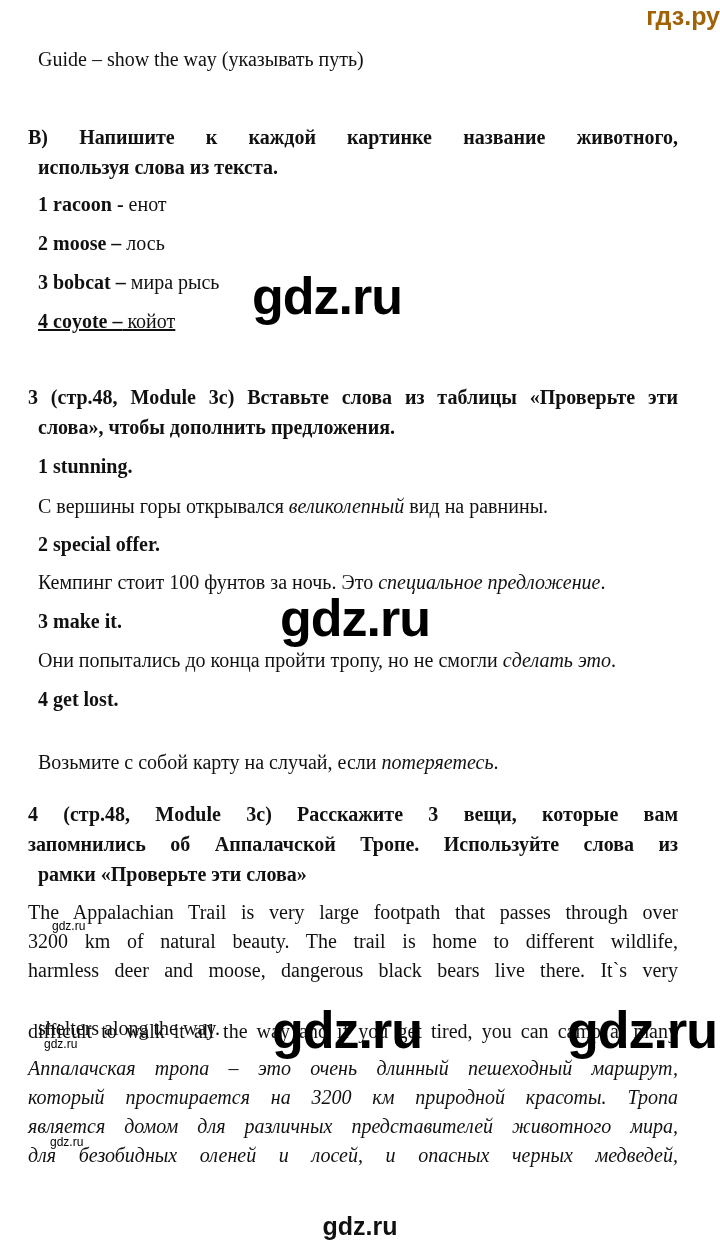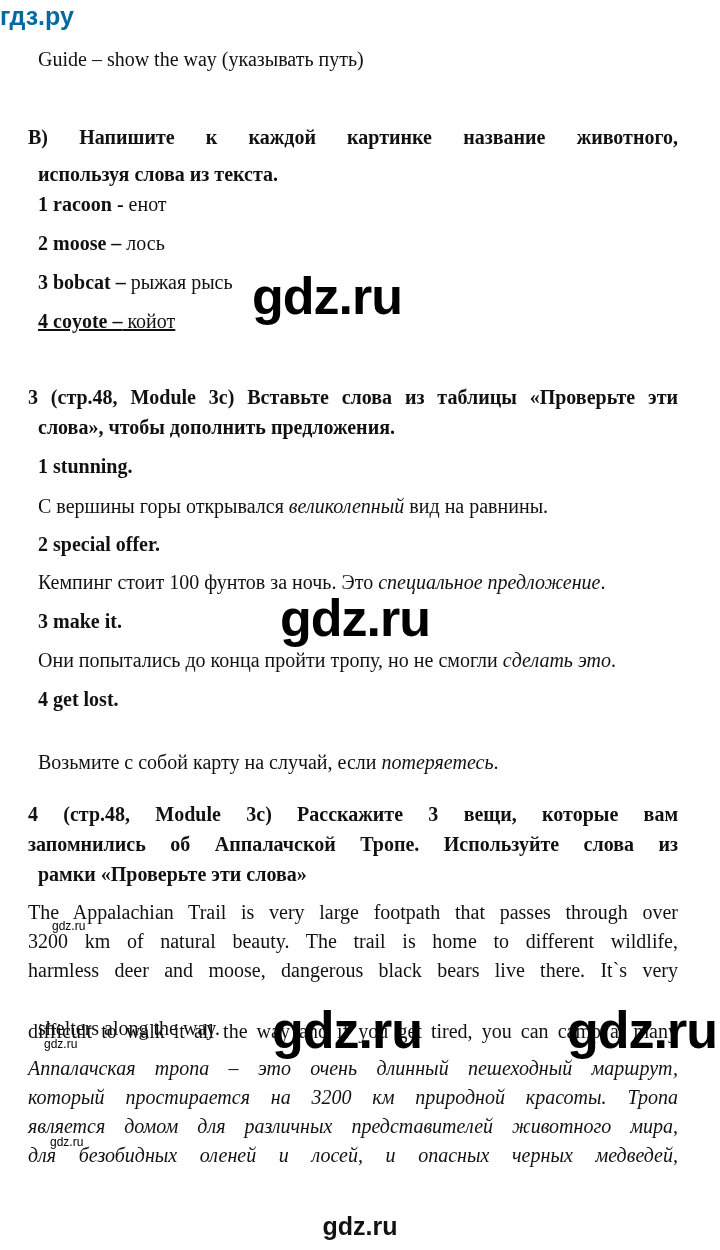"гдз.ру" .header { color: #0369a1 -> #a16207; text-align: left -> right }
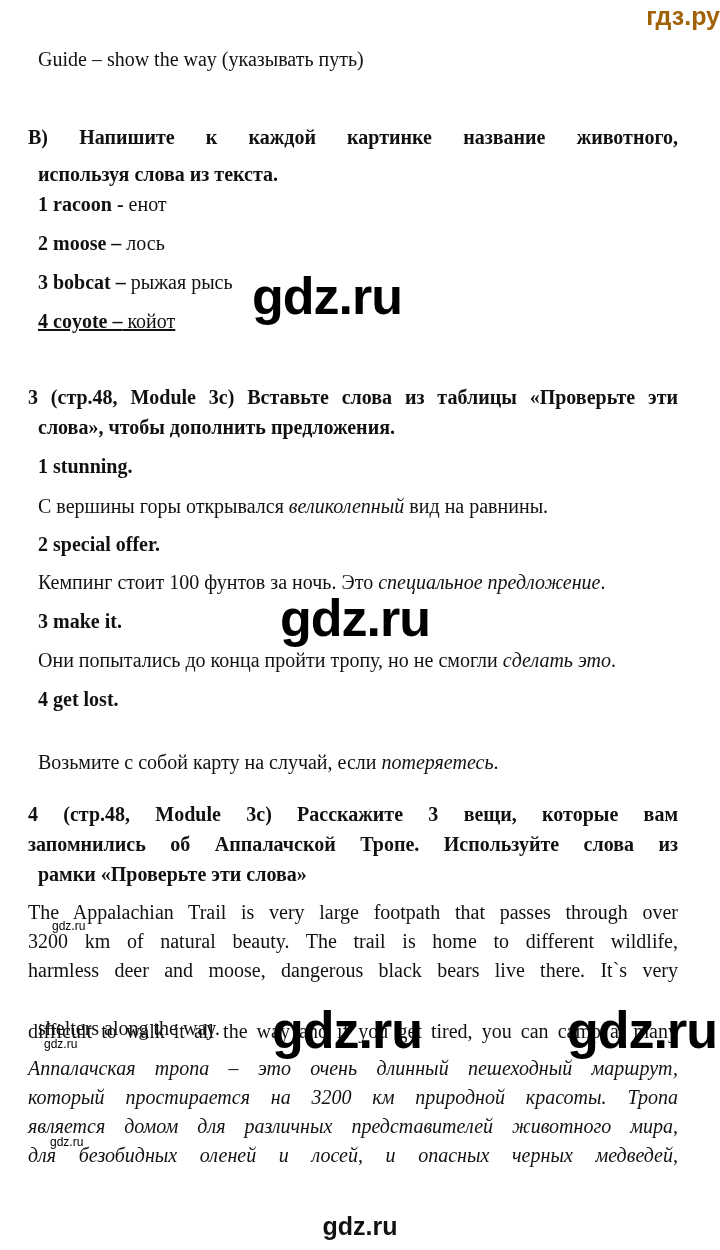"используя слова из текста." div.line { top: 160px -> 153px }
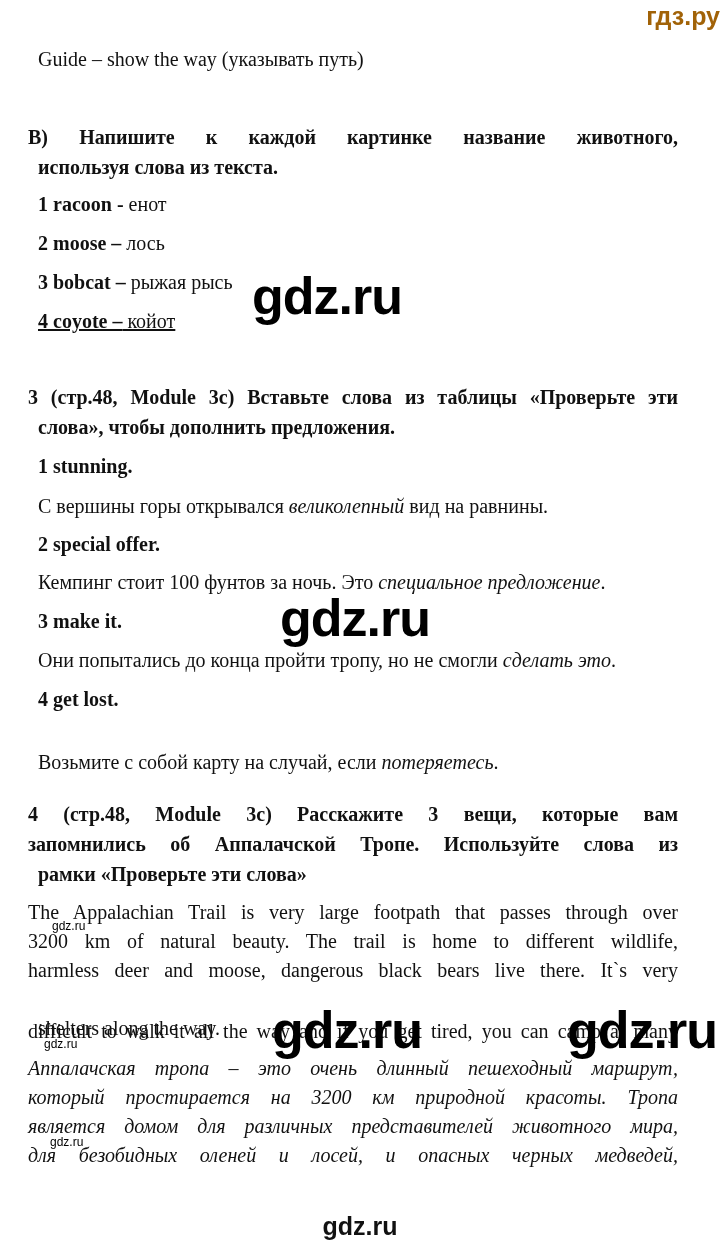"рыжая рысь" span { text: рыжая -> мира }
